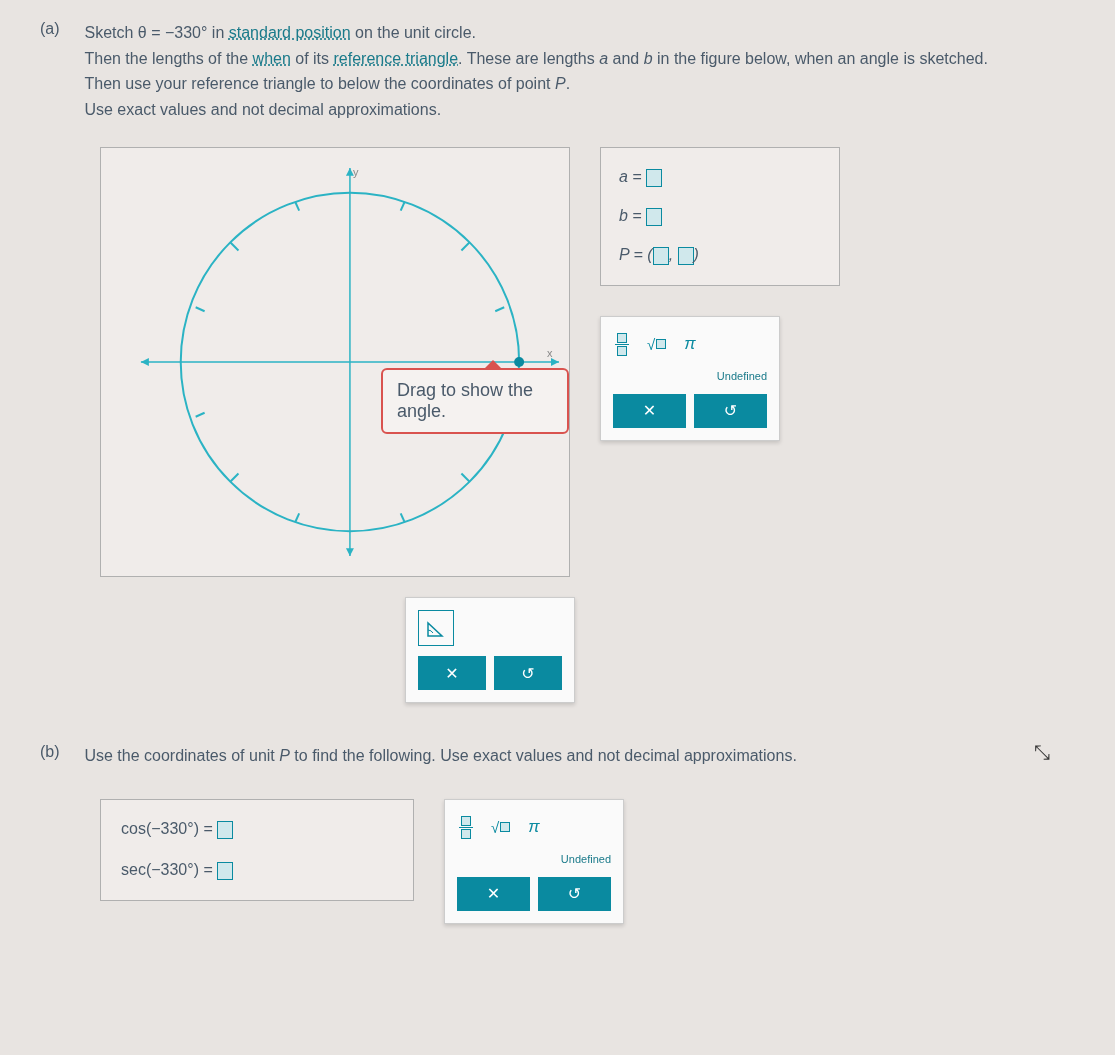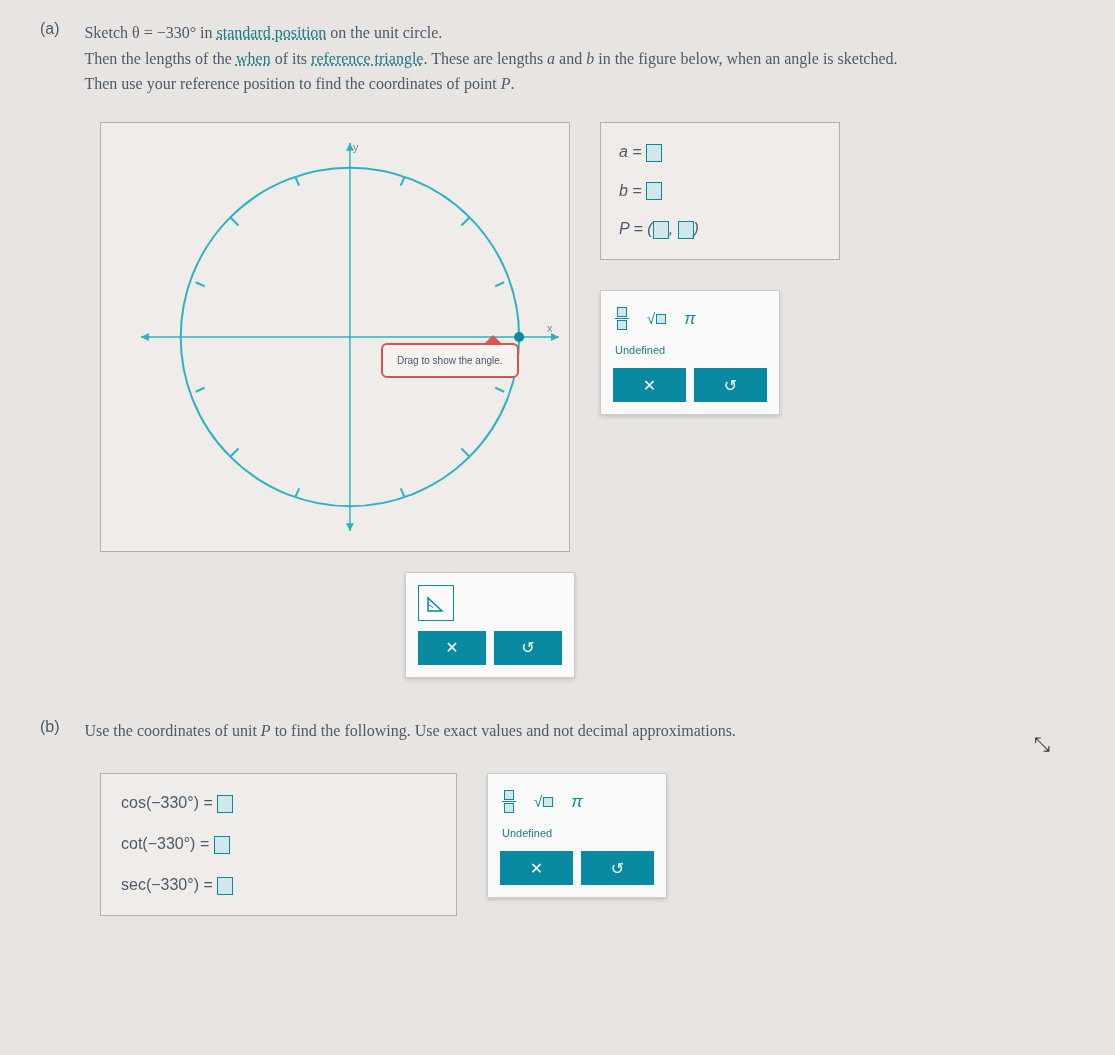"Sketch θ = −330° in" .part-content { font-family: Liberation Serif, serif -> none }
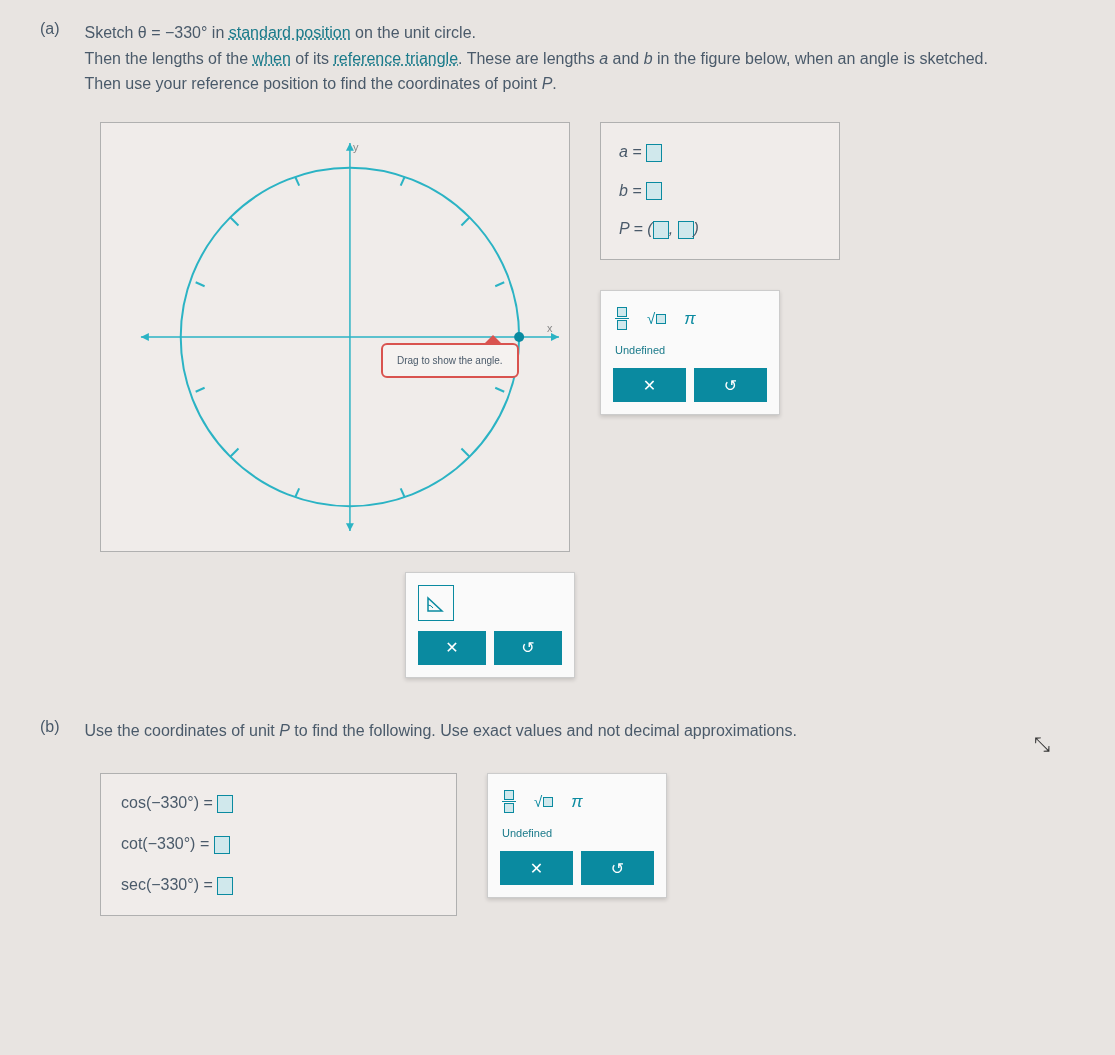"Then use your reference position" span { text: position to find -> triangle to below }
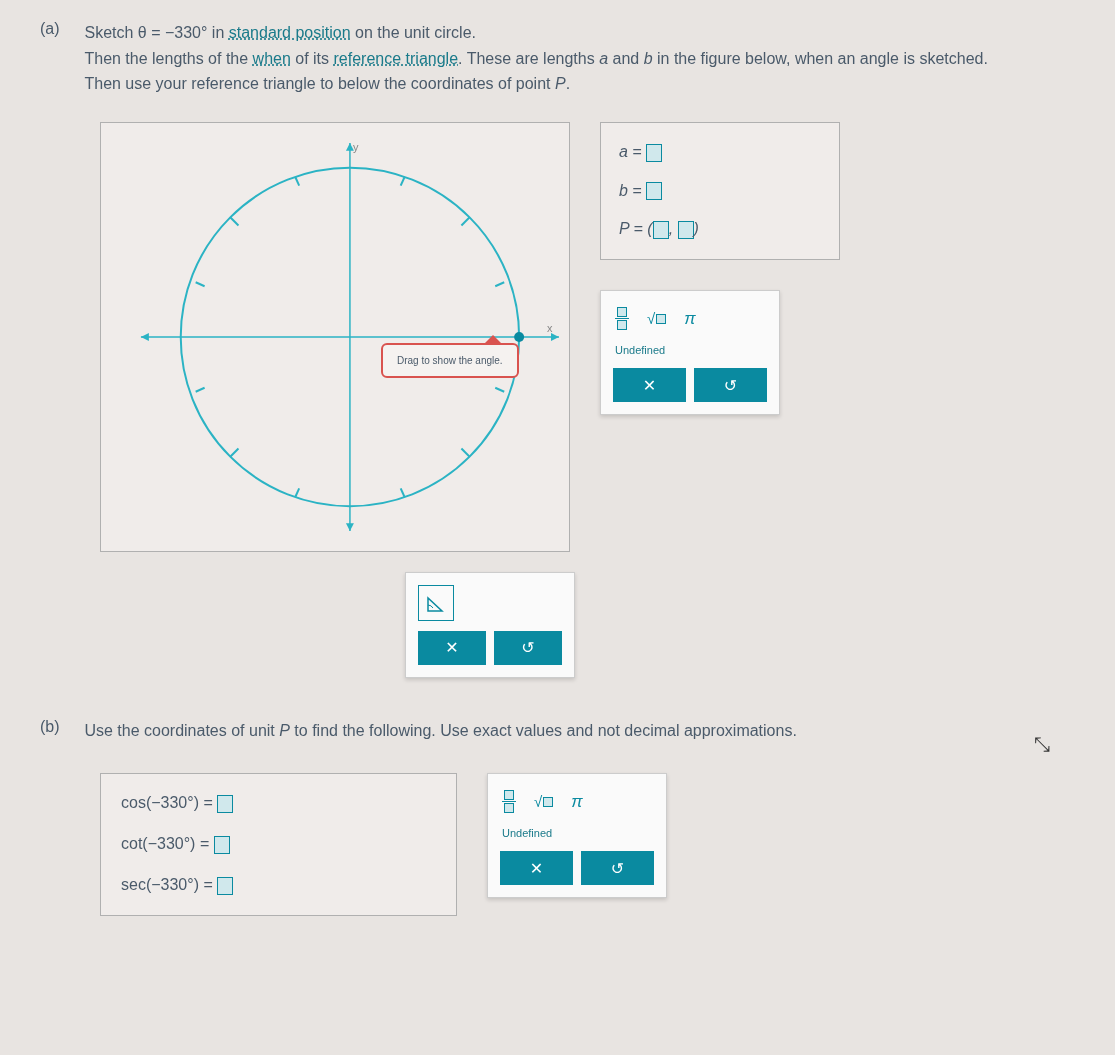"Use exact values and not" span { html: none -> <span>Use exact values and not decimal approximations.</span> }
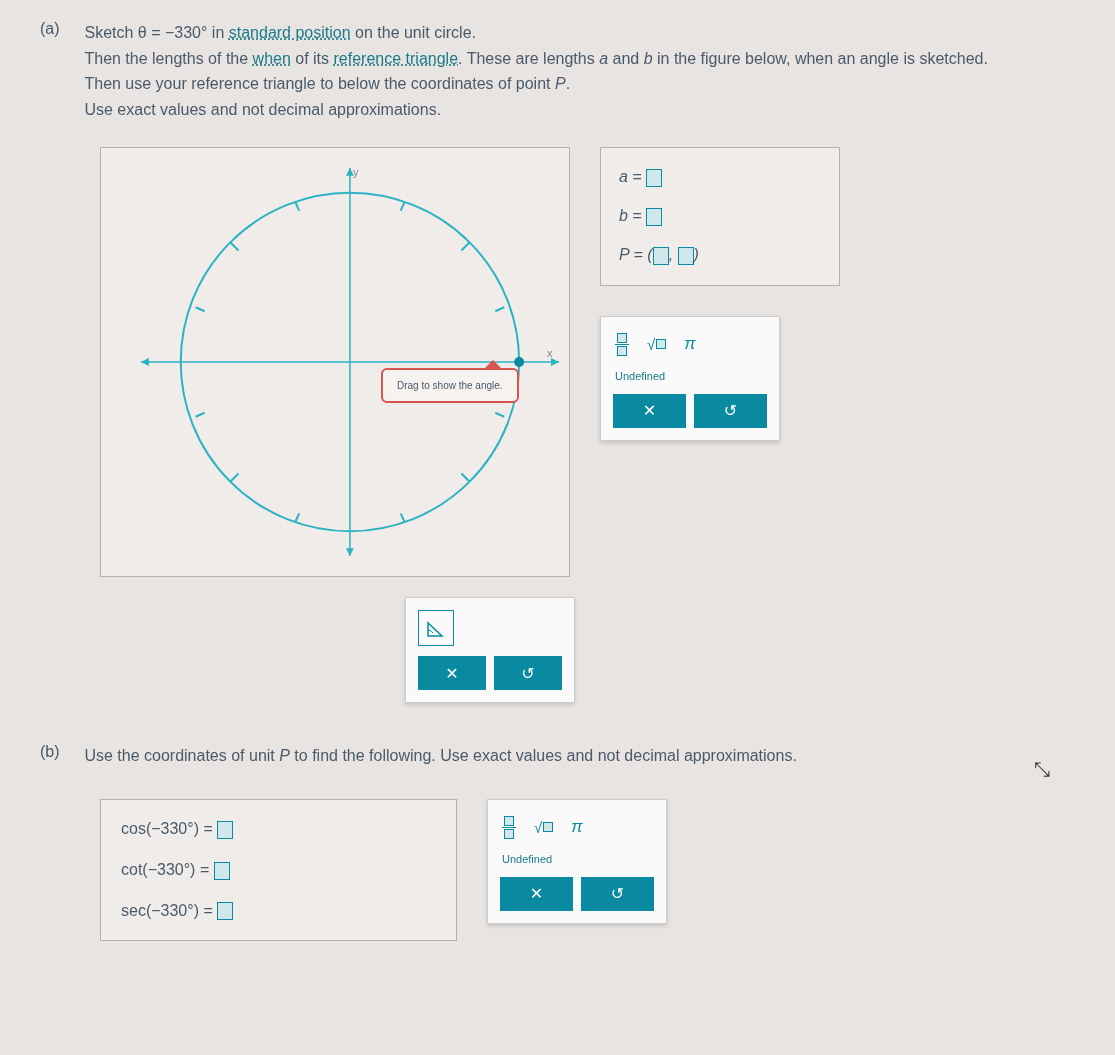"Undefined" .undef { text-align: none -> right }
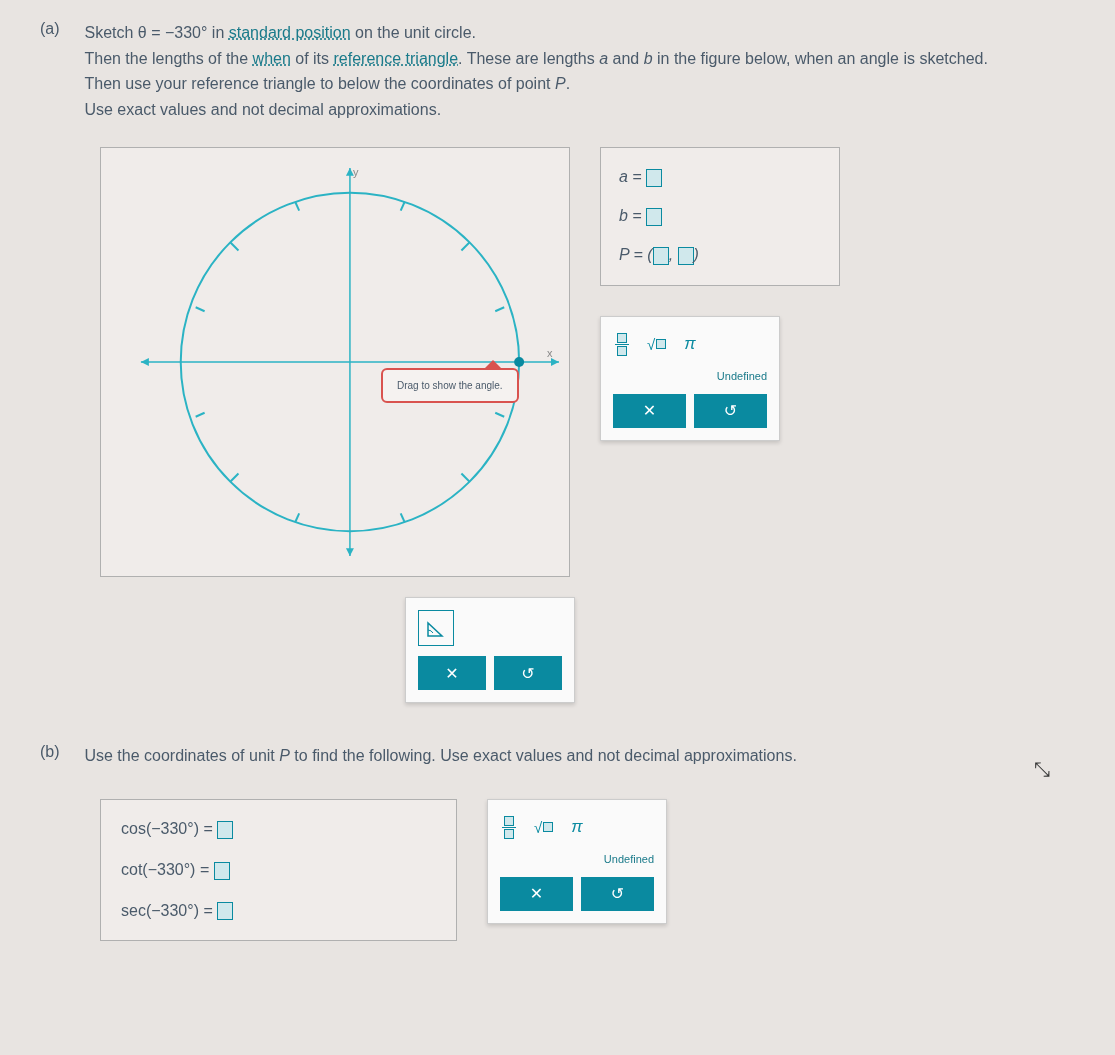"Drag to show the angle." .drag-callout { font-size: 10px -> 18px }
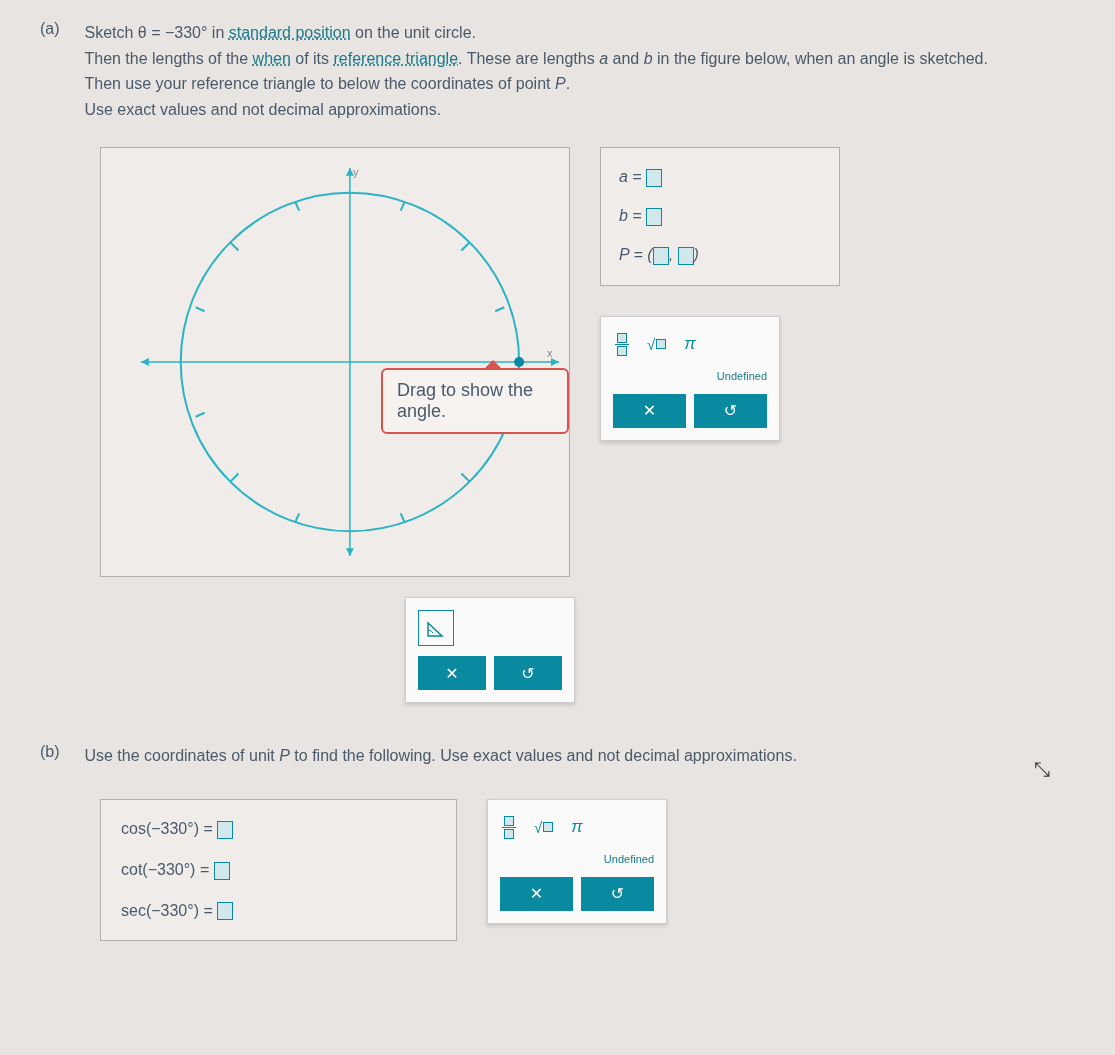"cos(−330°) =" .trig-panel { width: 357px -> 314px }
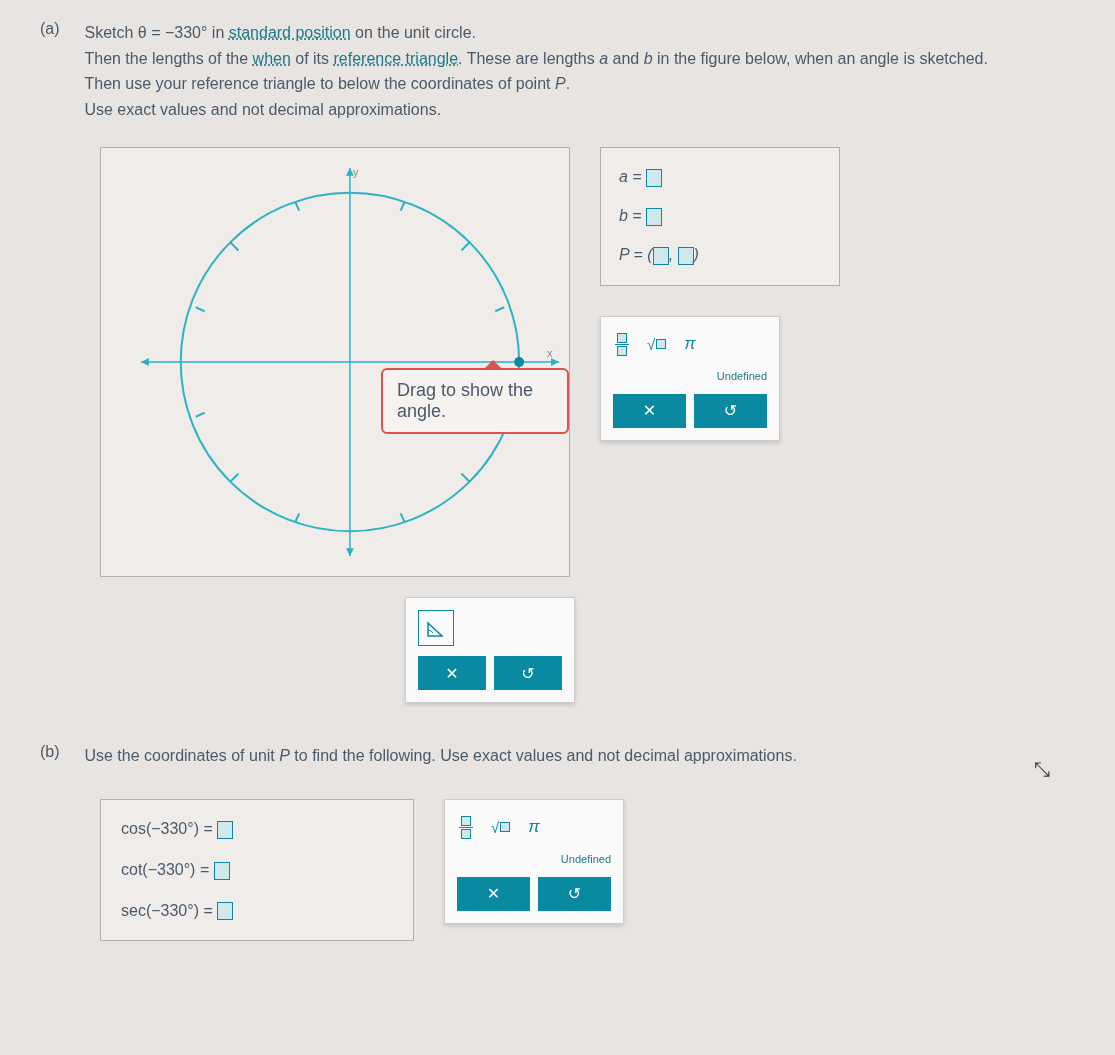"cot(−330°) =" div.trig-row { html: <div> <span>cot(−330°) = </span><span></span> </div> -> none }
